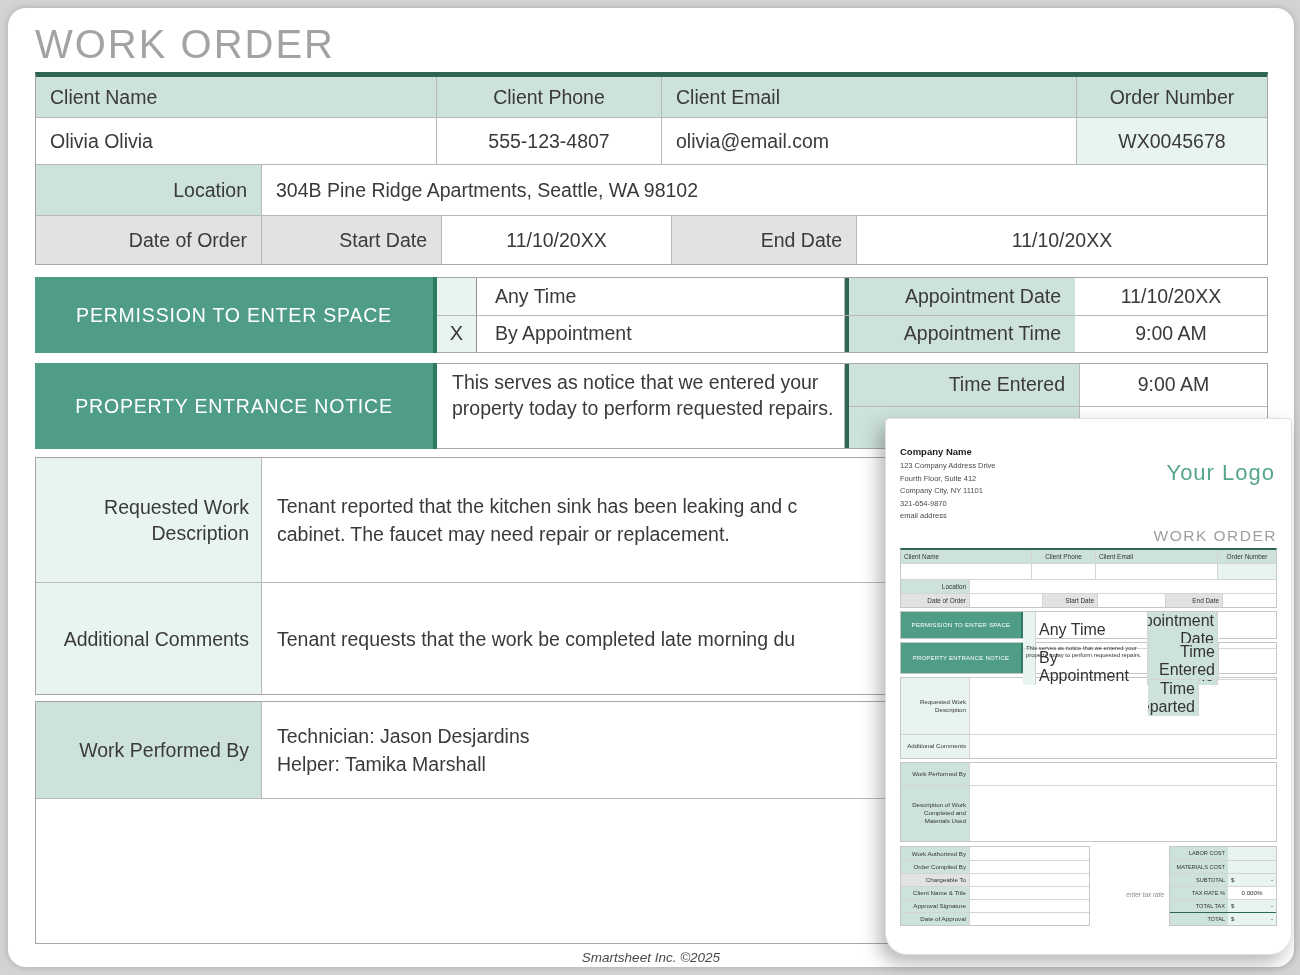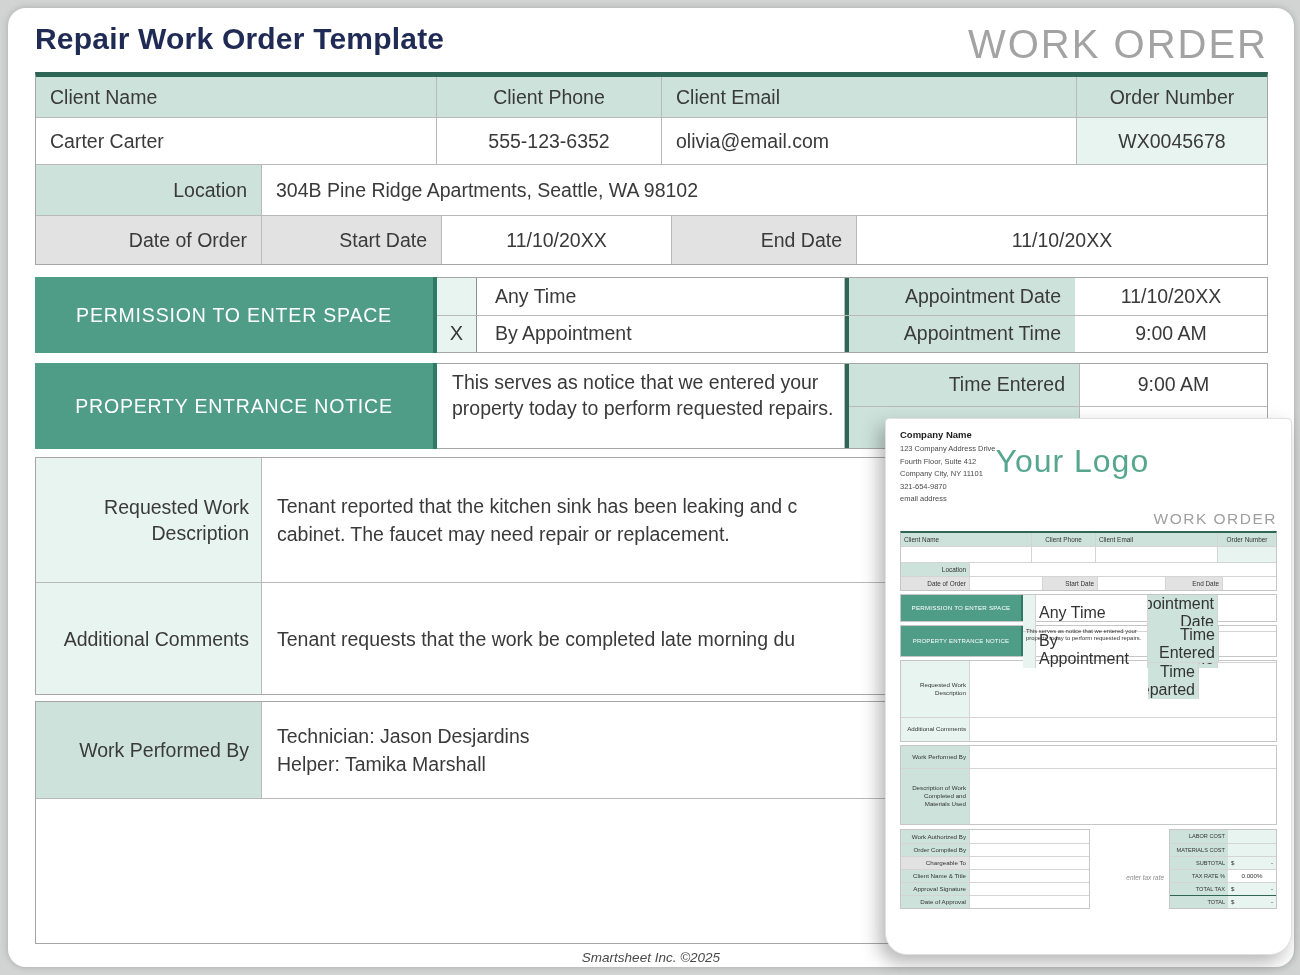"Repair Work Order Template" div.title { html: <div>Repair Work Order Template</div> -> none }
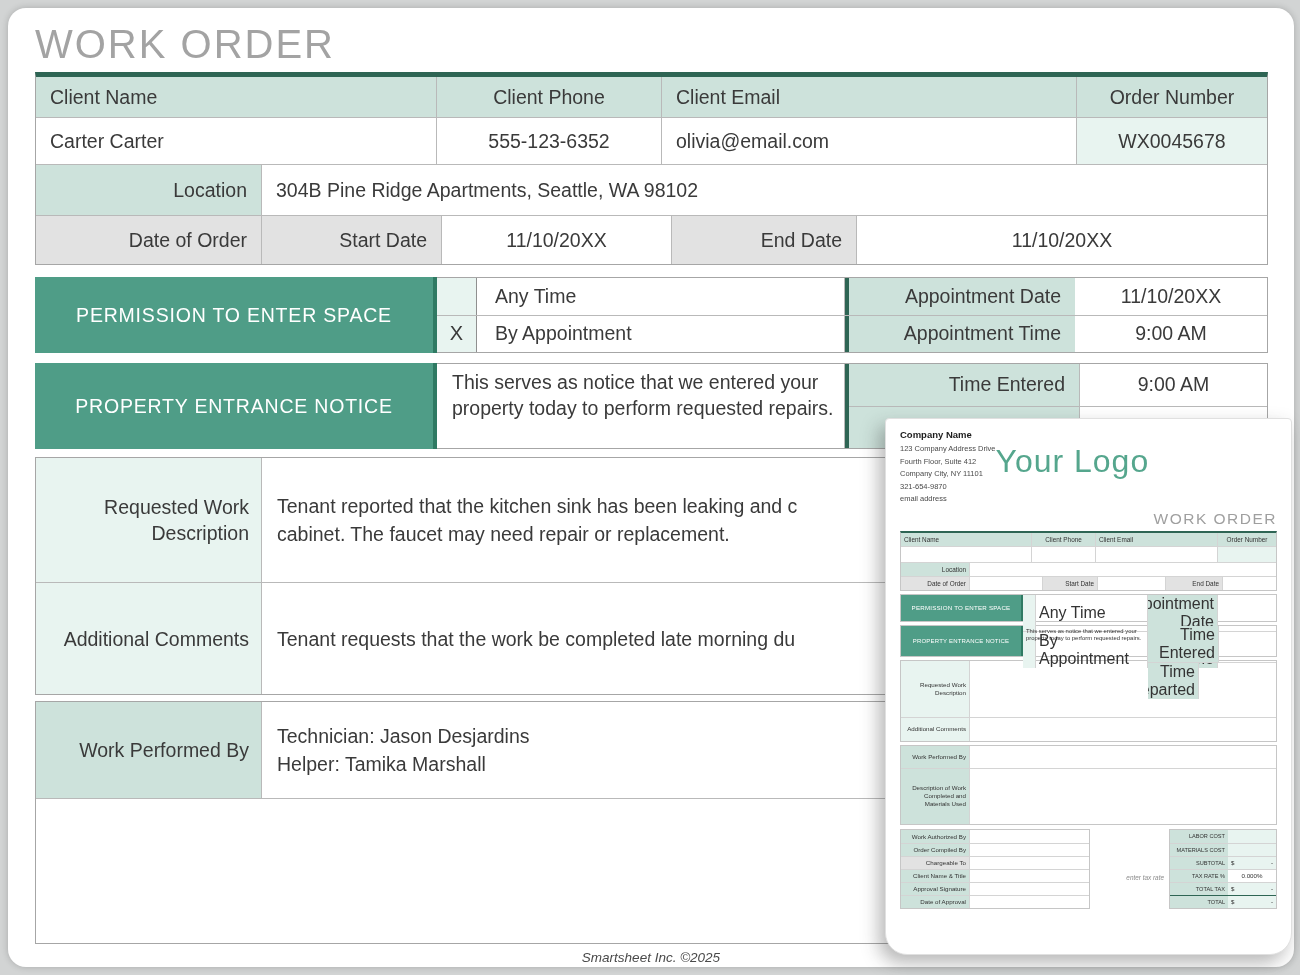"Carter Carter" div.cell { text: Carter Carter -> Olivia Olivia }
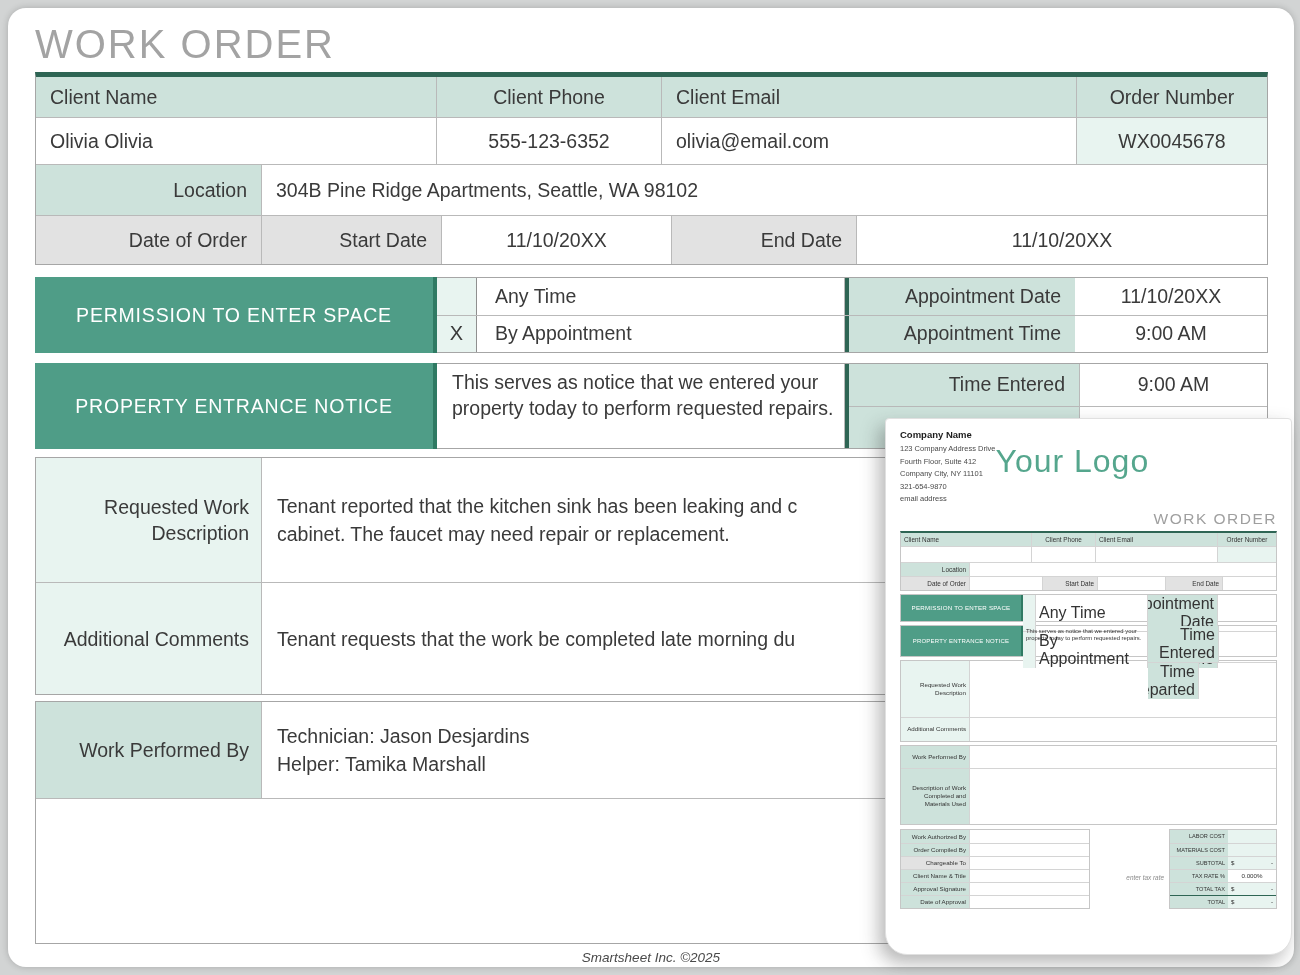"555-123-6352" div.cell { text: 555-123-6352 -> 555-123-4807 }
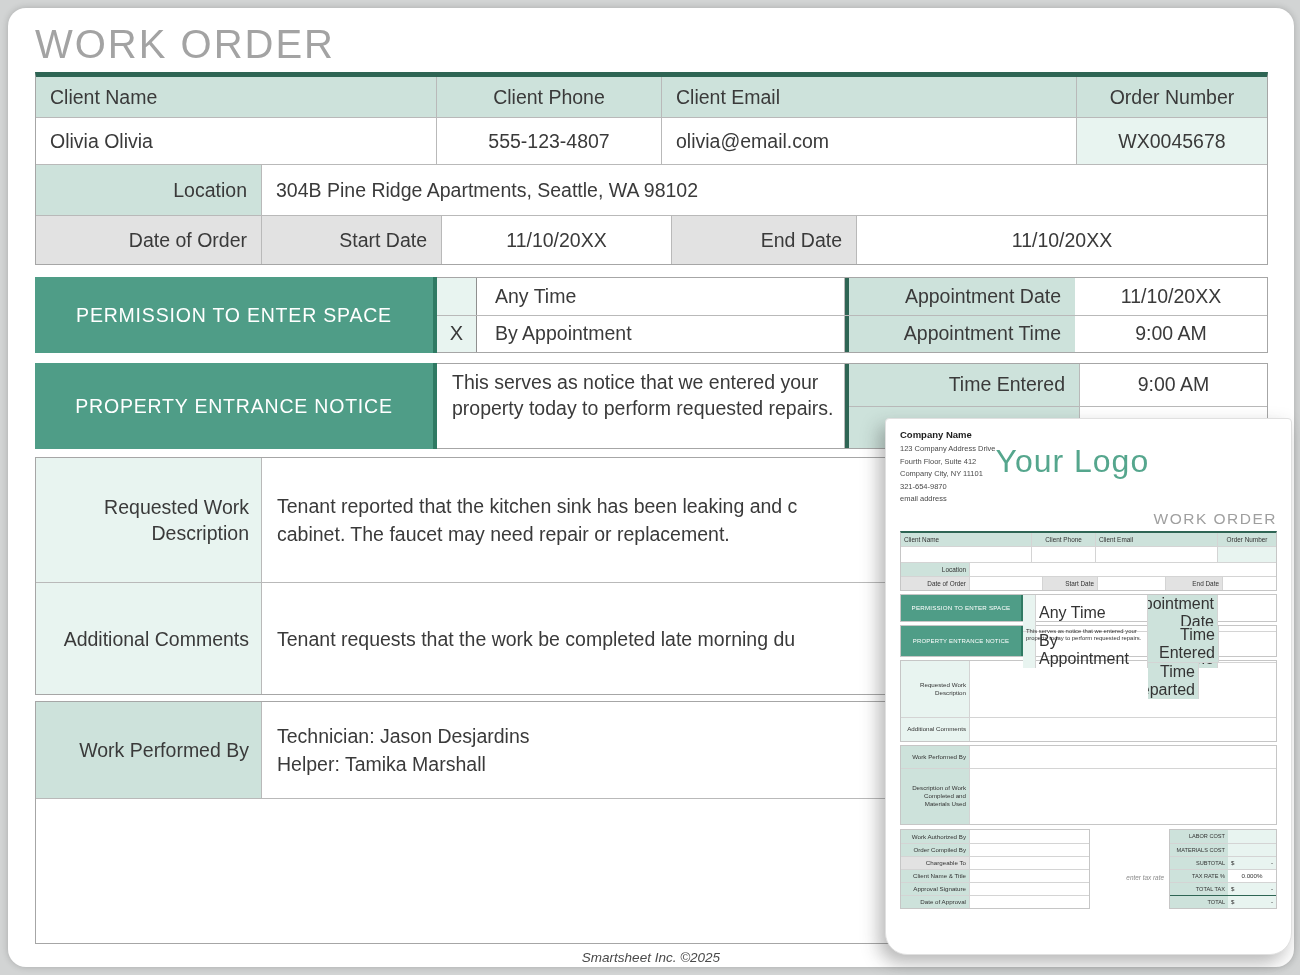"Company Name" .m-head { justify-content: none -> space-between; margin-top: 0 -> 17px }
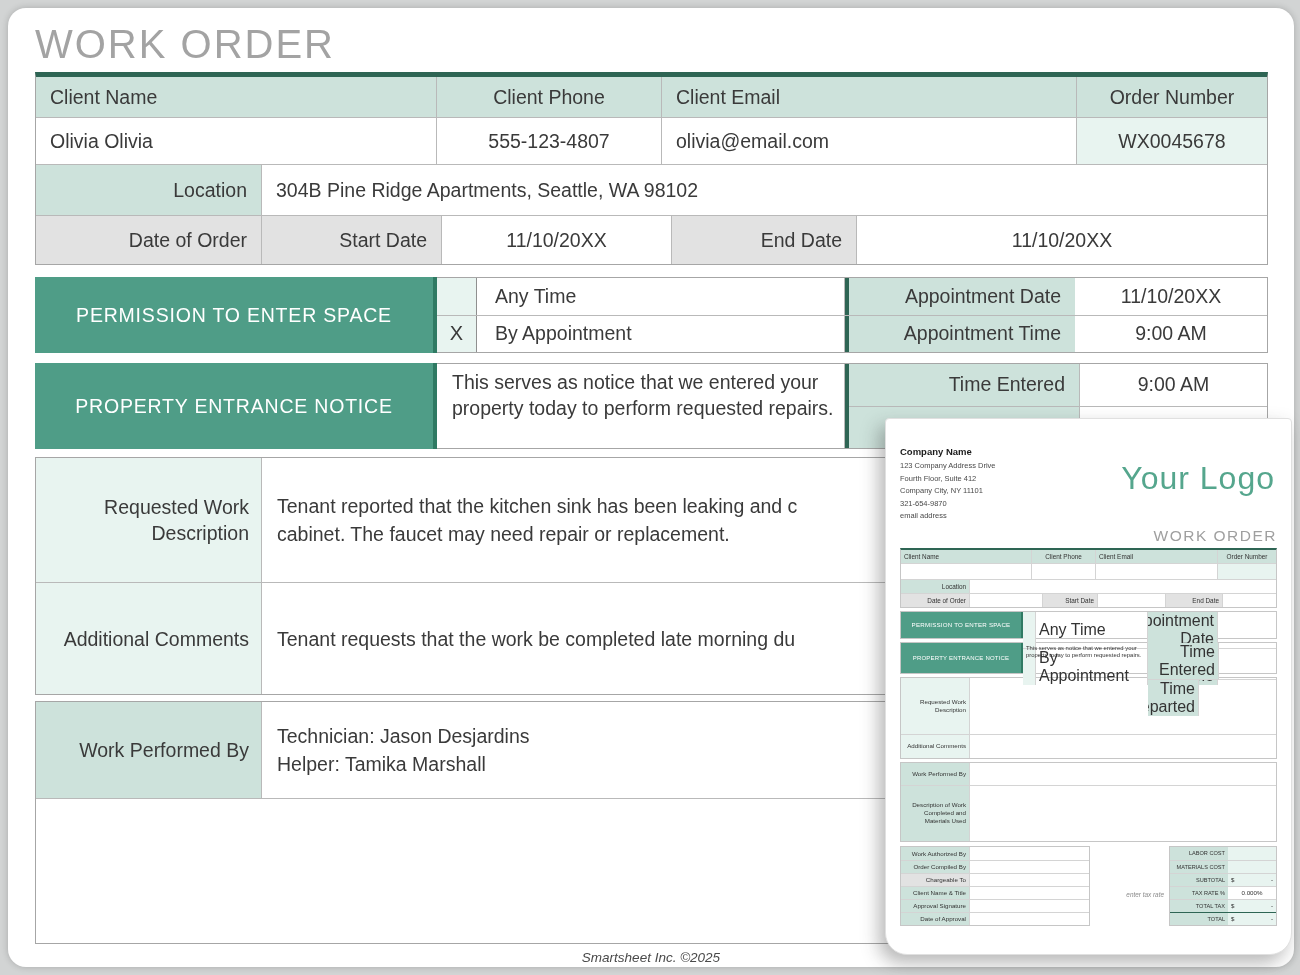"Your Logo" .m-logo { font-size: 32px -> 22px }
